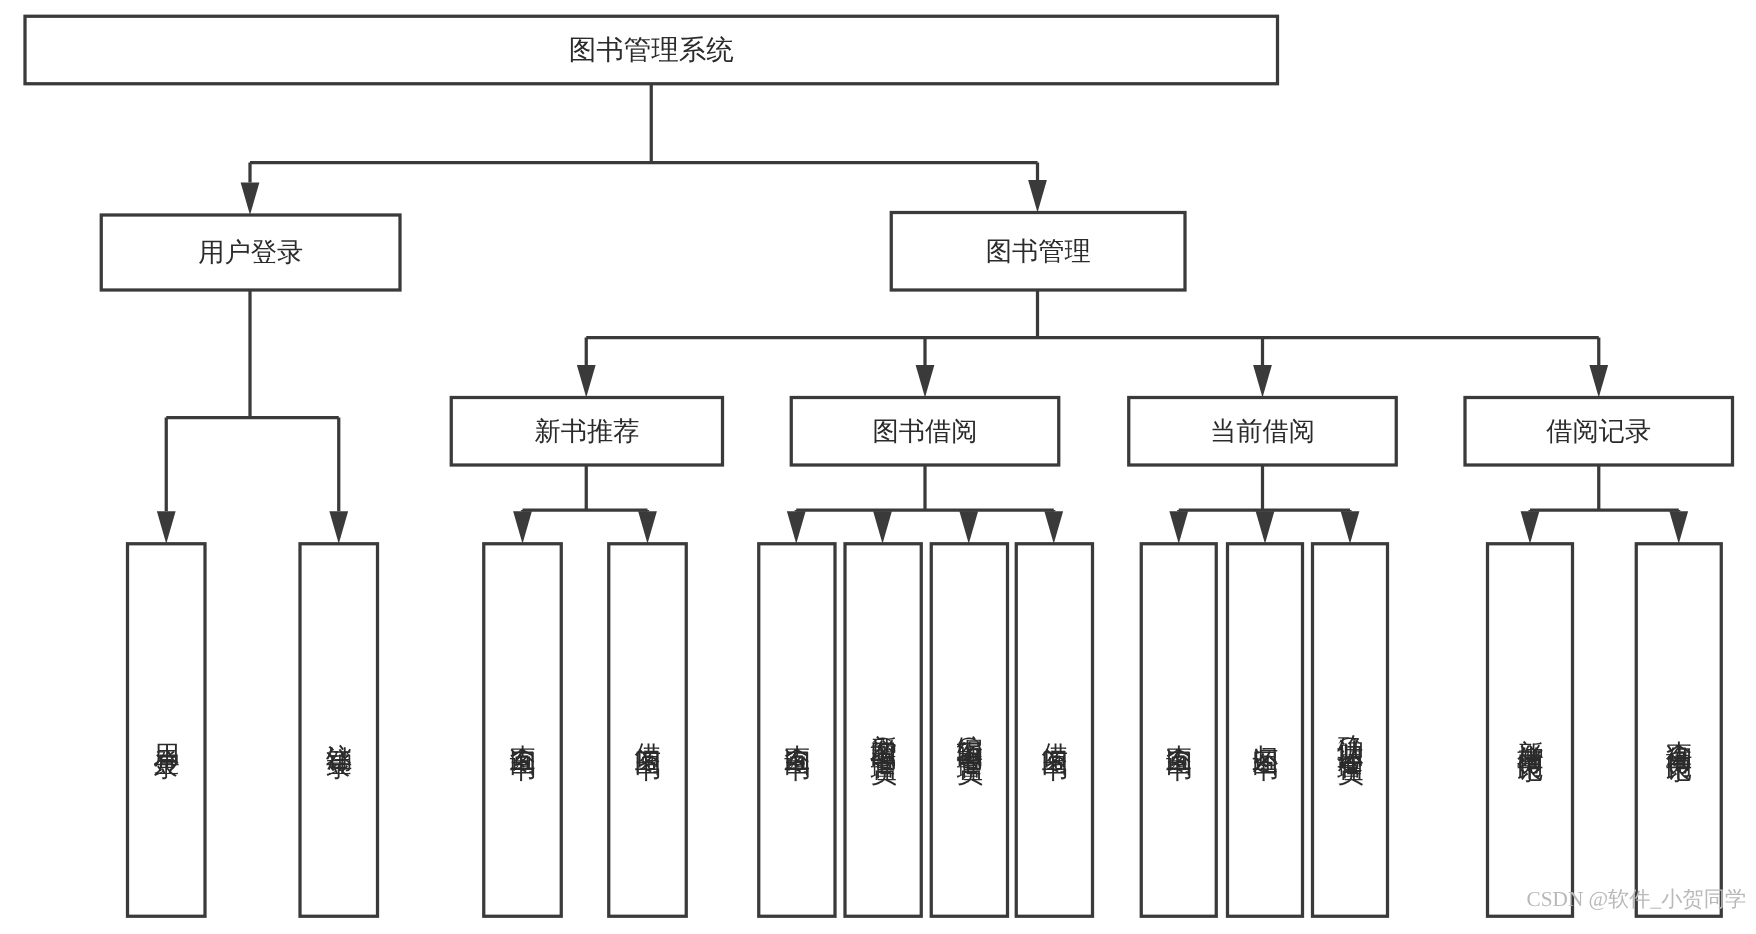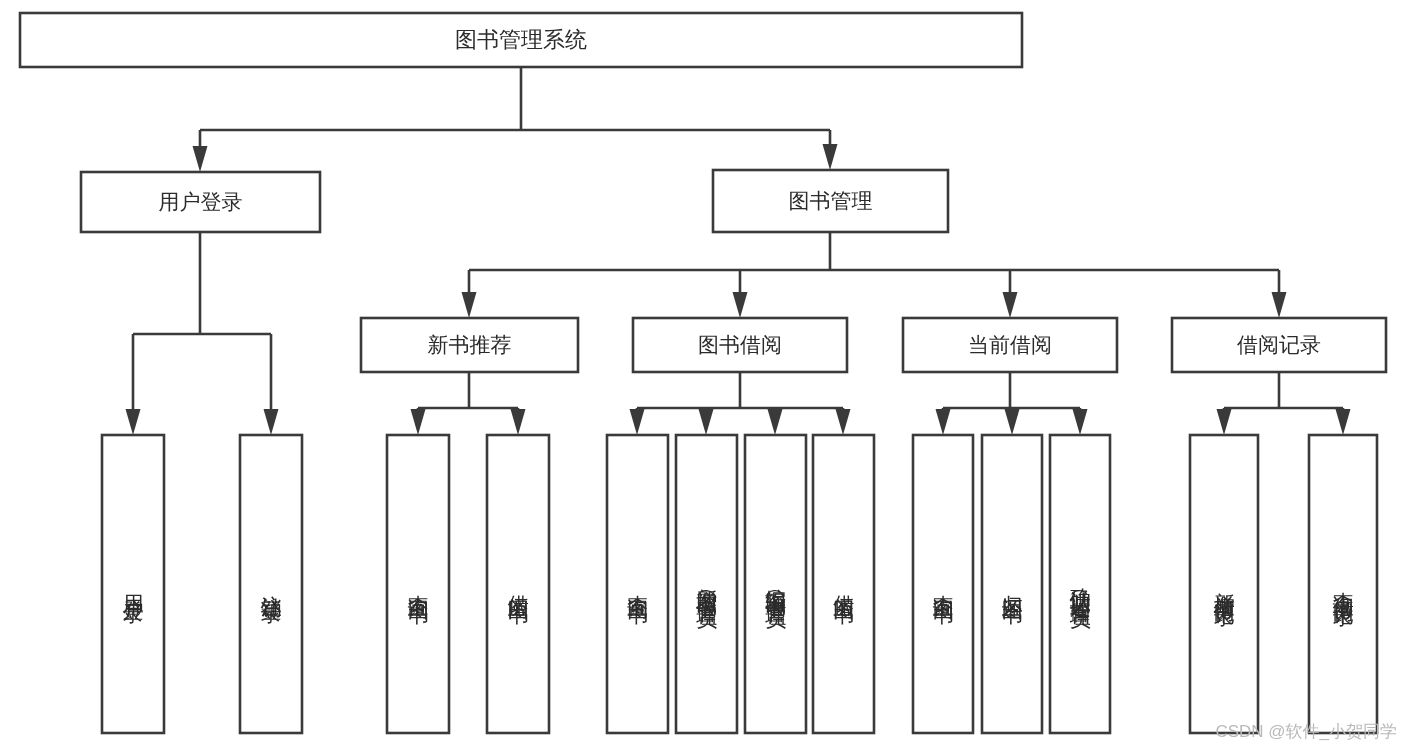"CSDN @软件_小贺同学" .watermark { bottom: 4px -> 16px; font-family: Liberation Sans, sans-serif -> Liberation Serif, serif }
